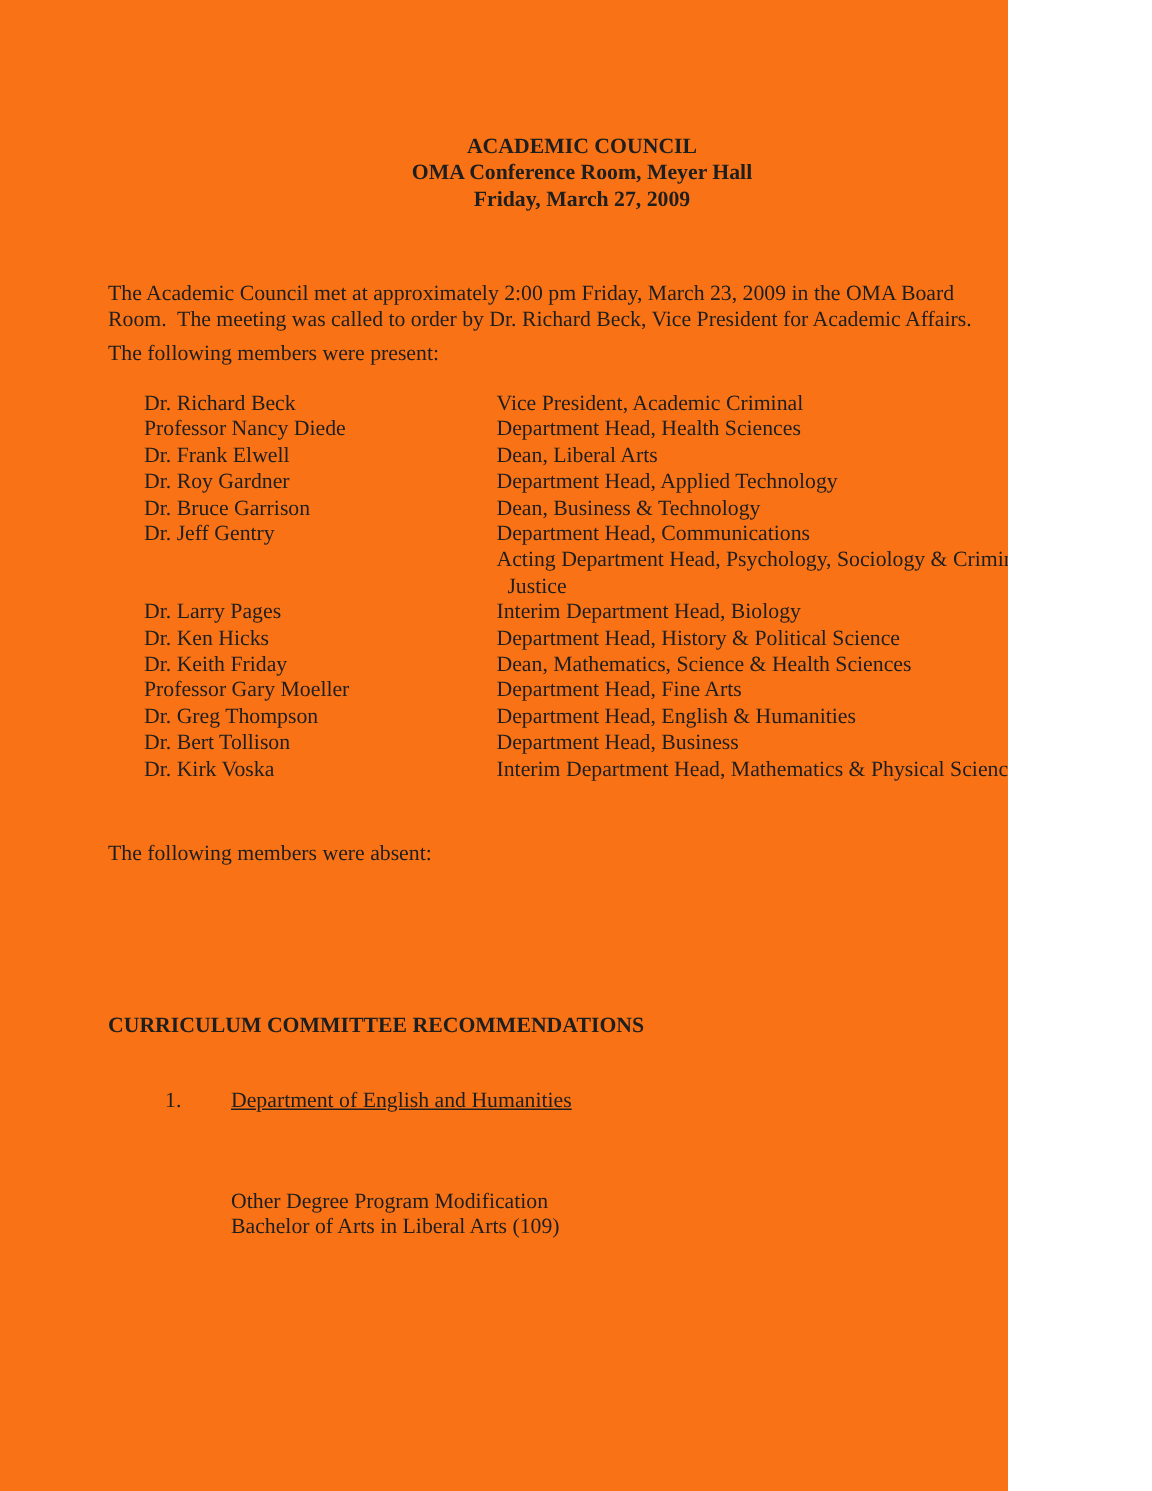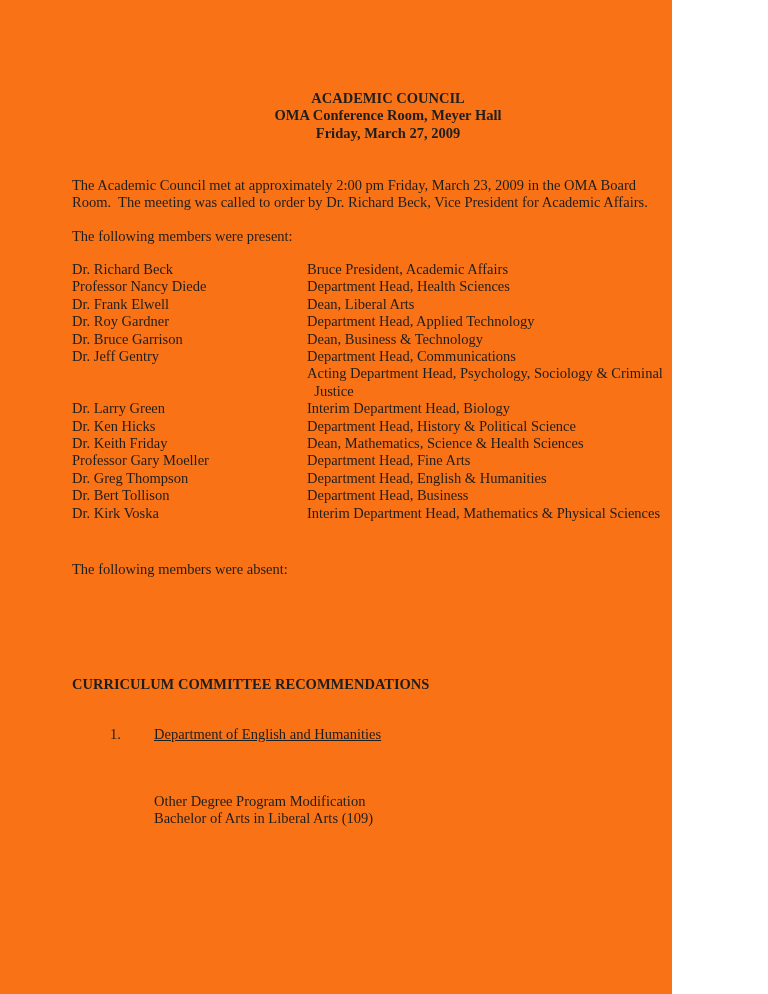"The Academic Council met at" .intro { top: 177px -> 188px }
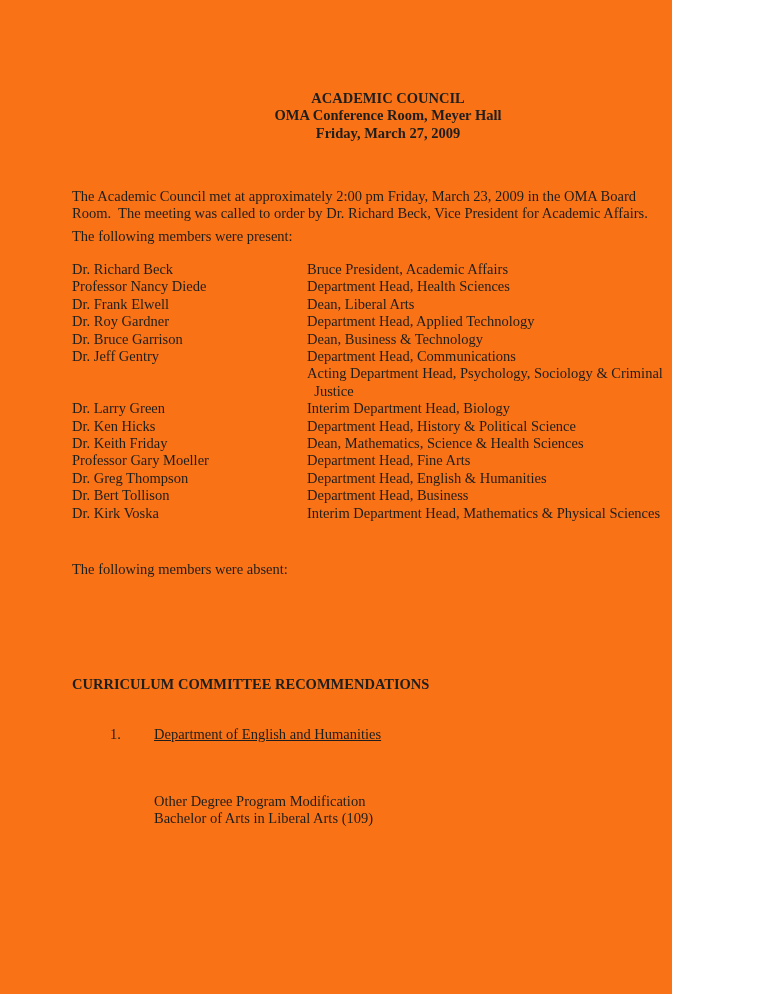"Dr. Richard Beck" .member-list { margin-left: none -> 24px }
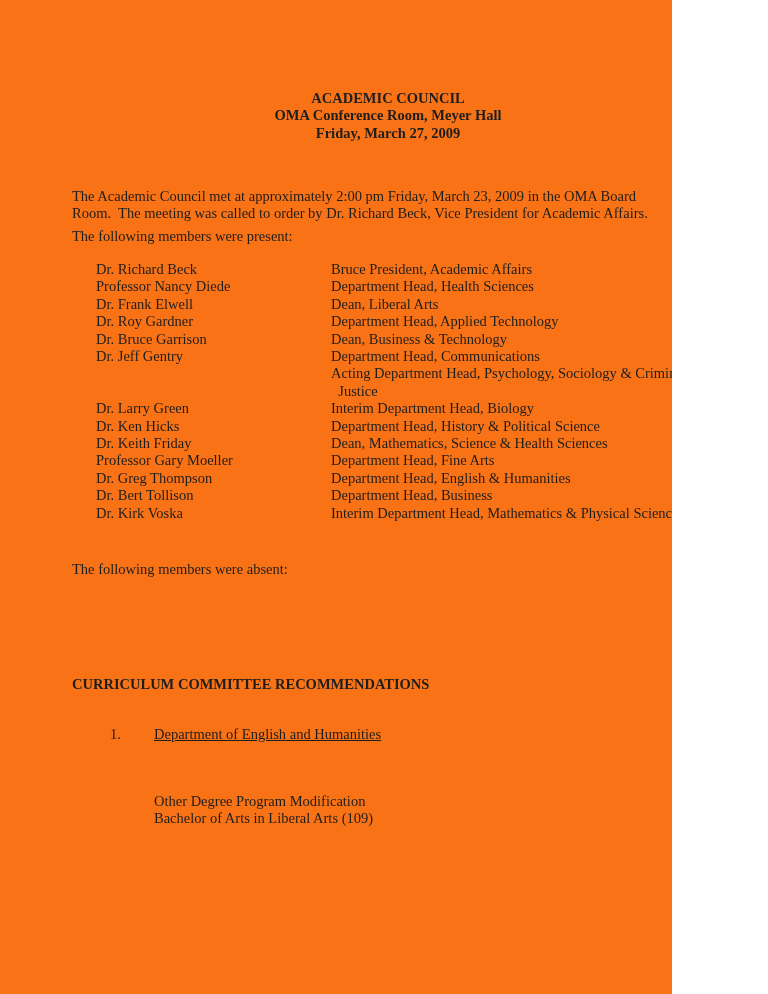"Bruce President, Academic Affairs" div.member-role { text: Bruce President, Academic Affairs -> Vice President, Academic Criminal }
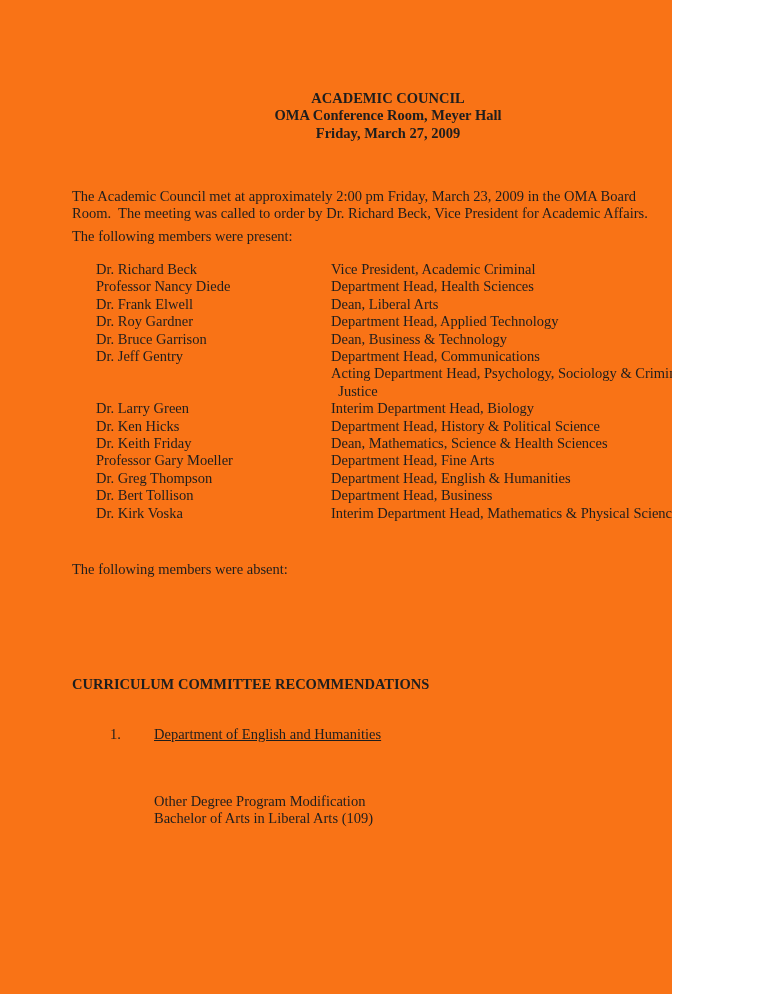"Dr. Larry Green" div.member-name { text: Green -> Pages }
